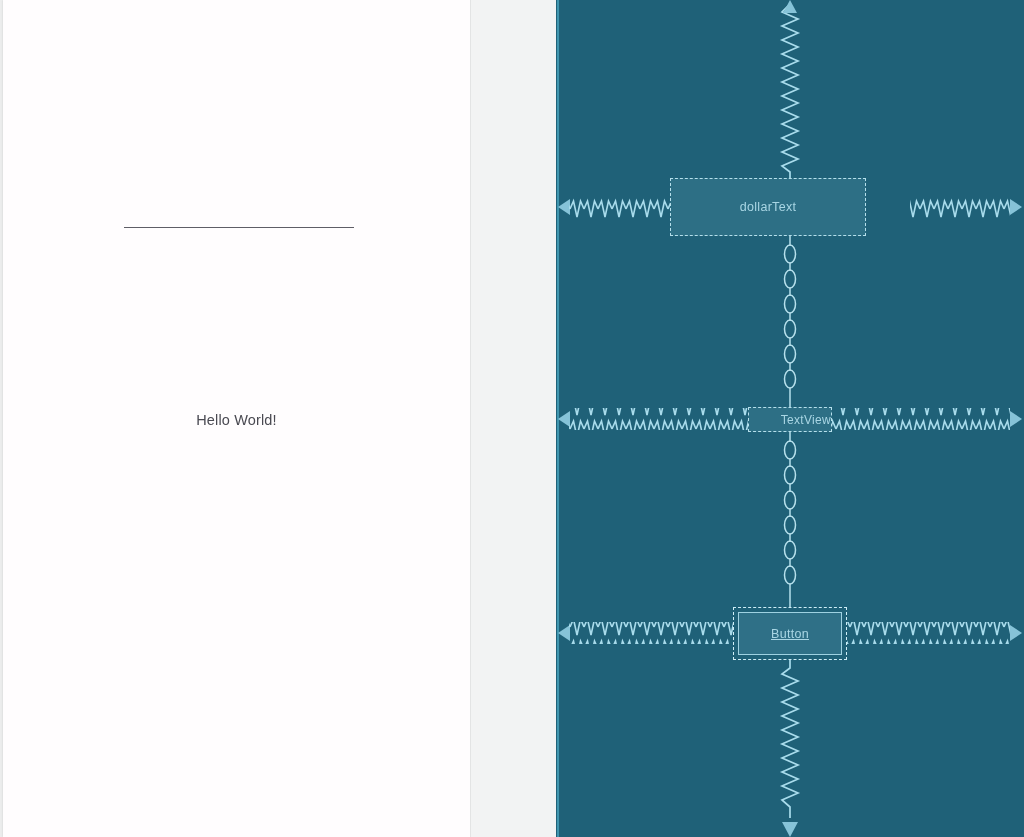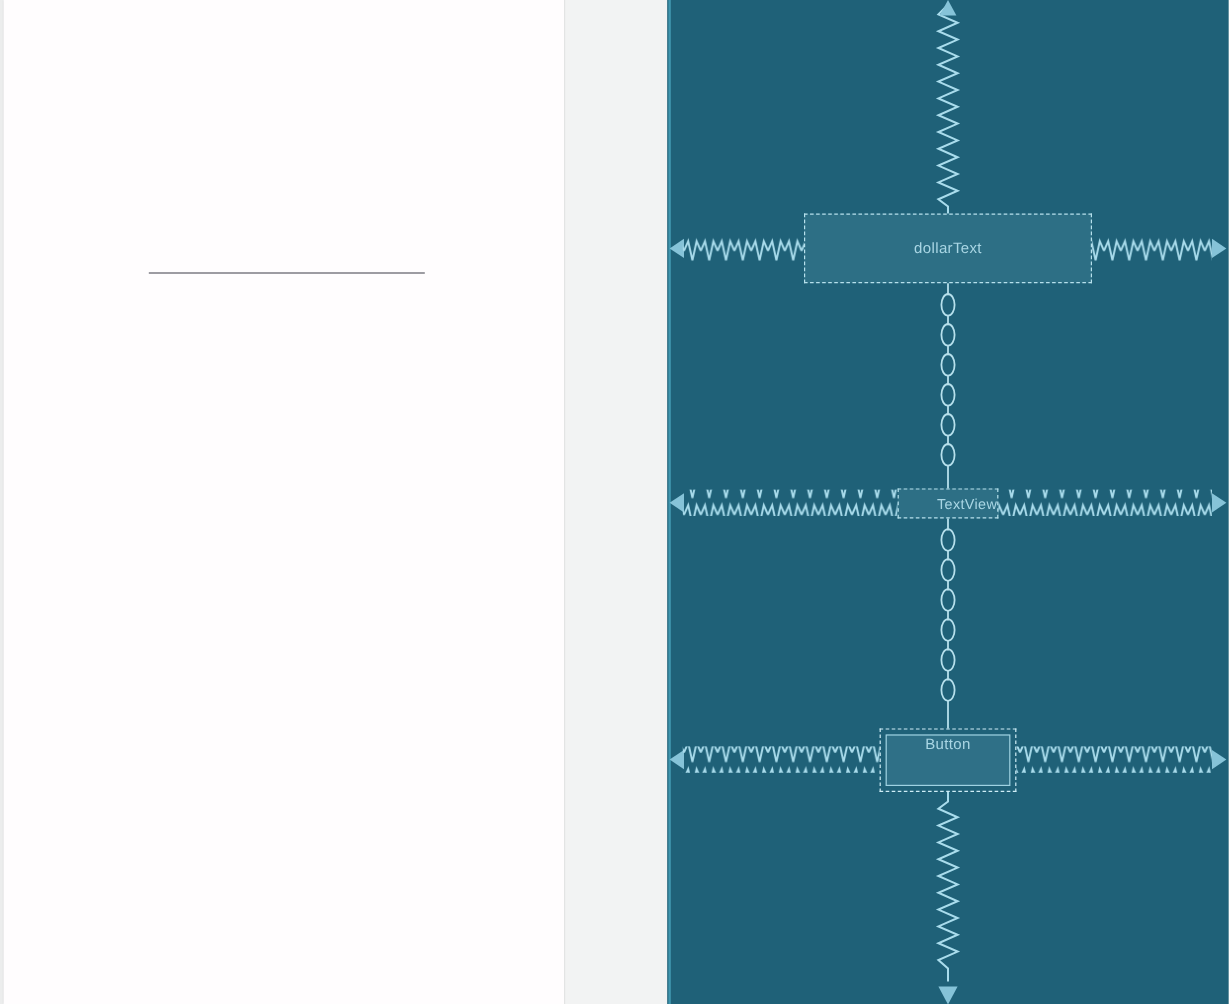"dollarText" #w-dollarText { width: 240px -> 196px }
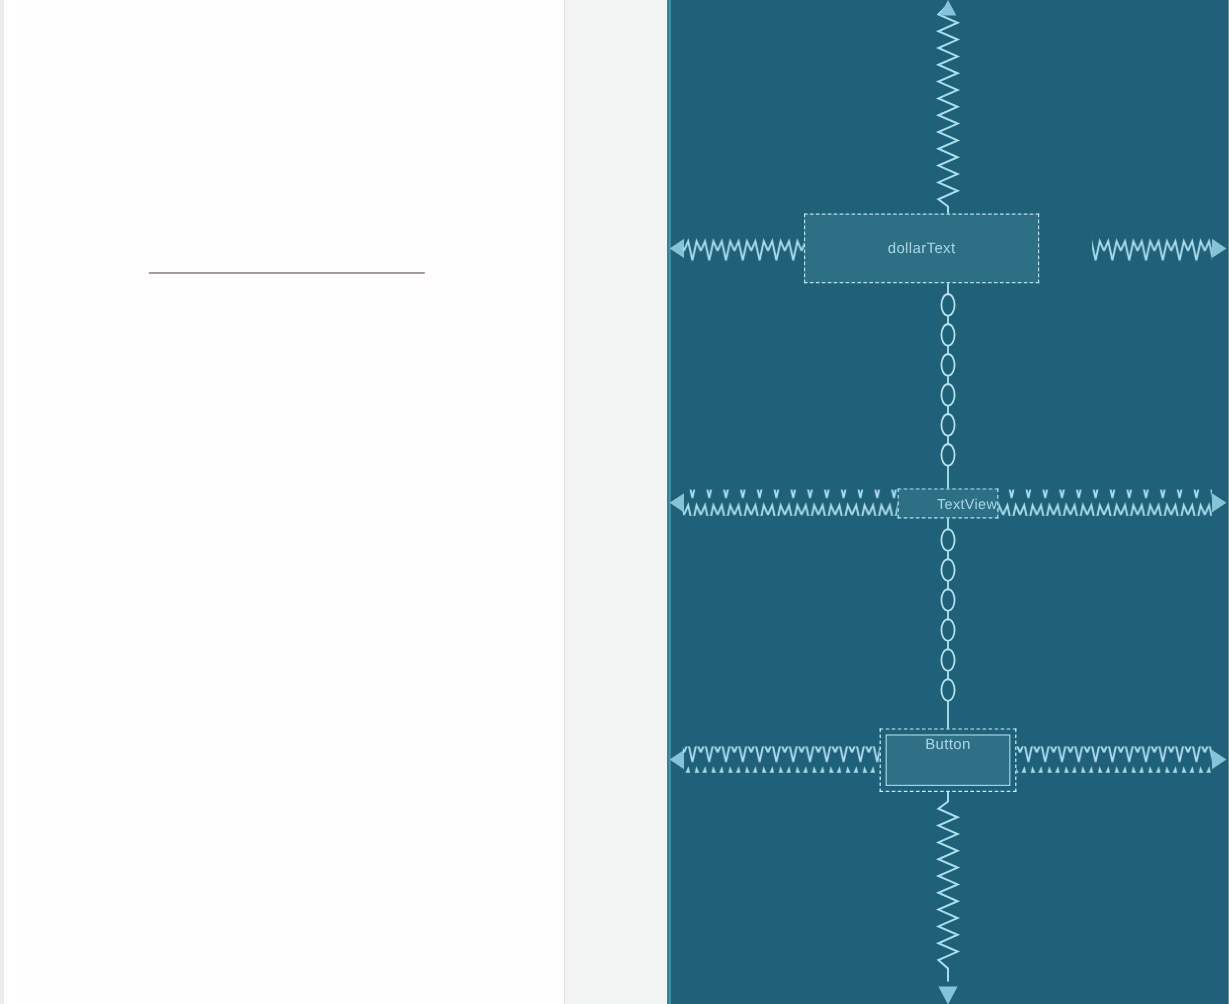"Hello World!" div.hello-label { html: none -> <div>Hello World!</div> }
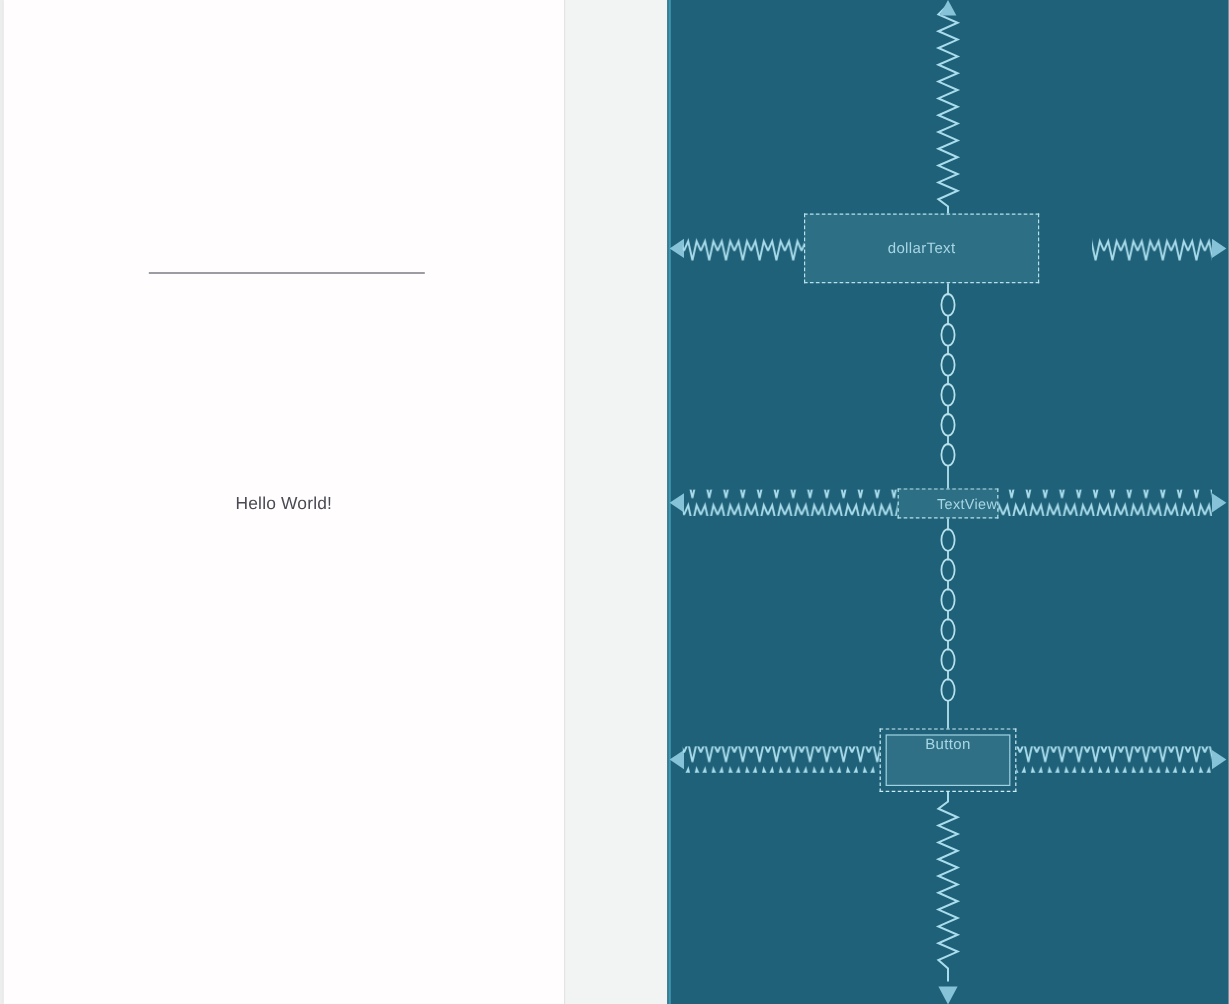"Button" .widget.selected .inner { align-items: none -> center; text-decoration: none -> underline }
